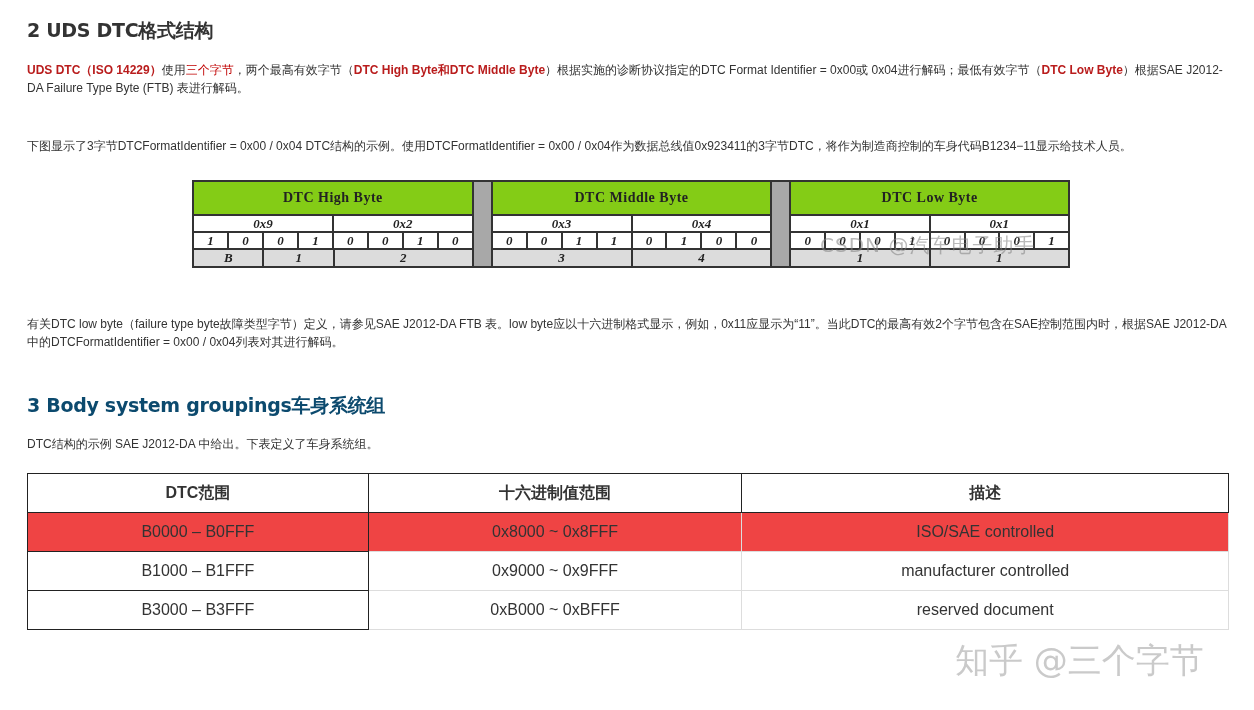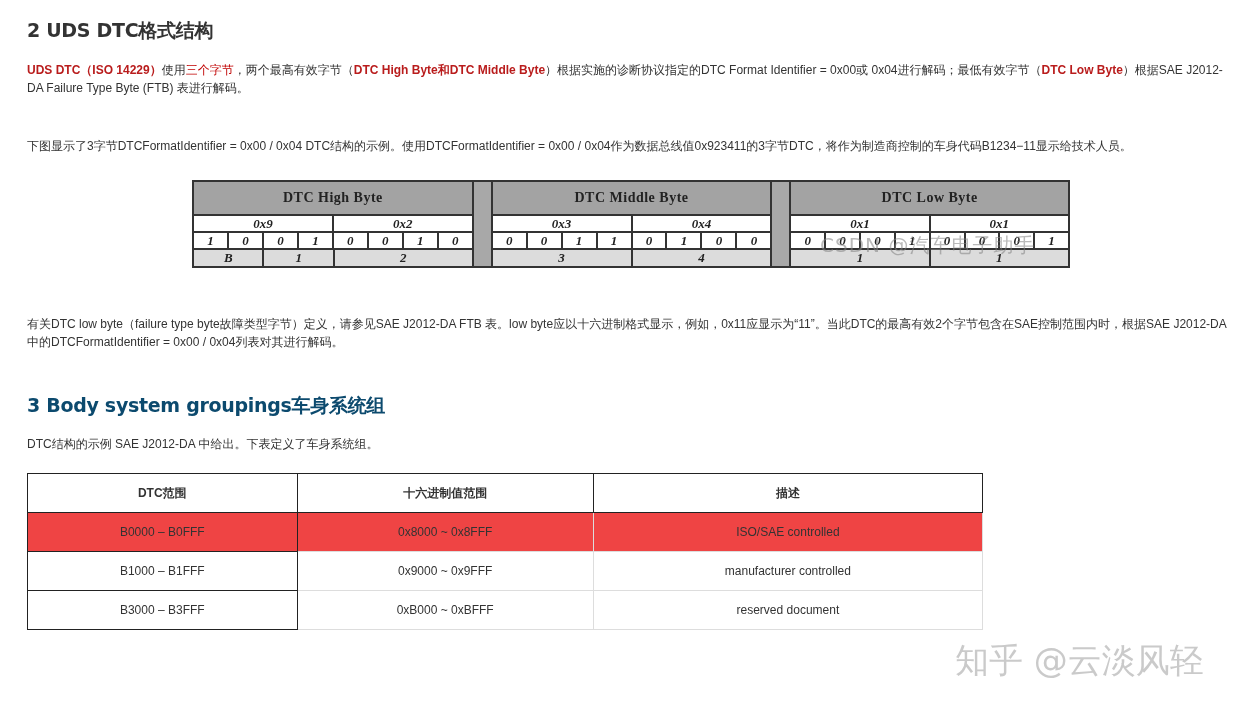"DTC High Byte" .byte-title { background: #a3a3a3 -> #84cc16 }
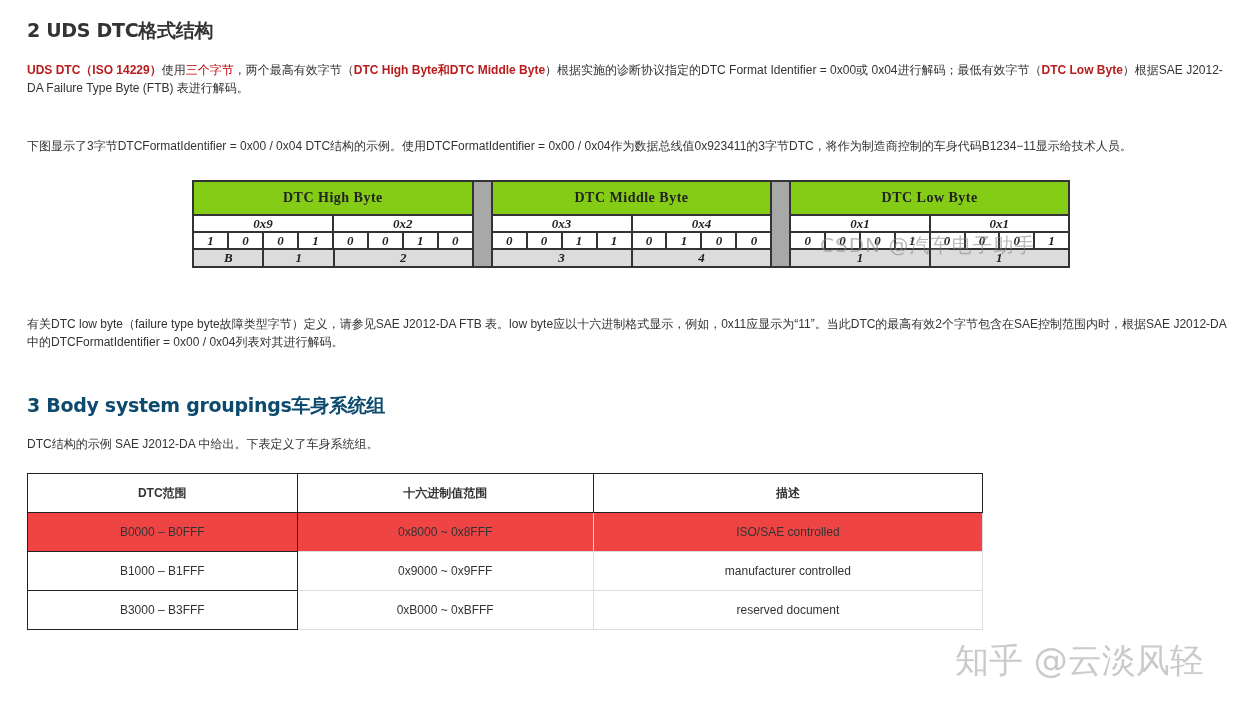"DTC范围" table.groups { font-size: 12px -> 16px; width: 956px -> 1202px }
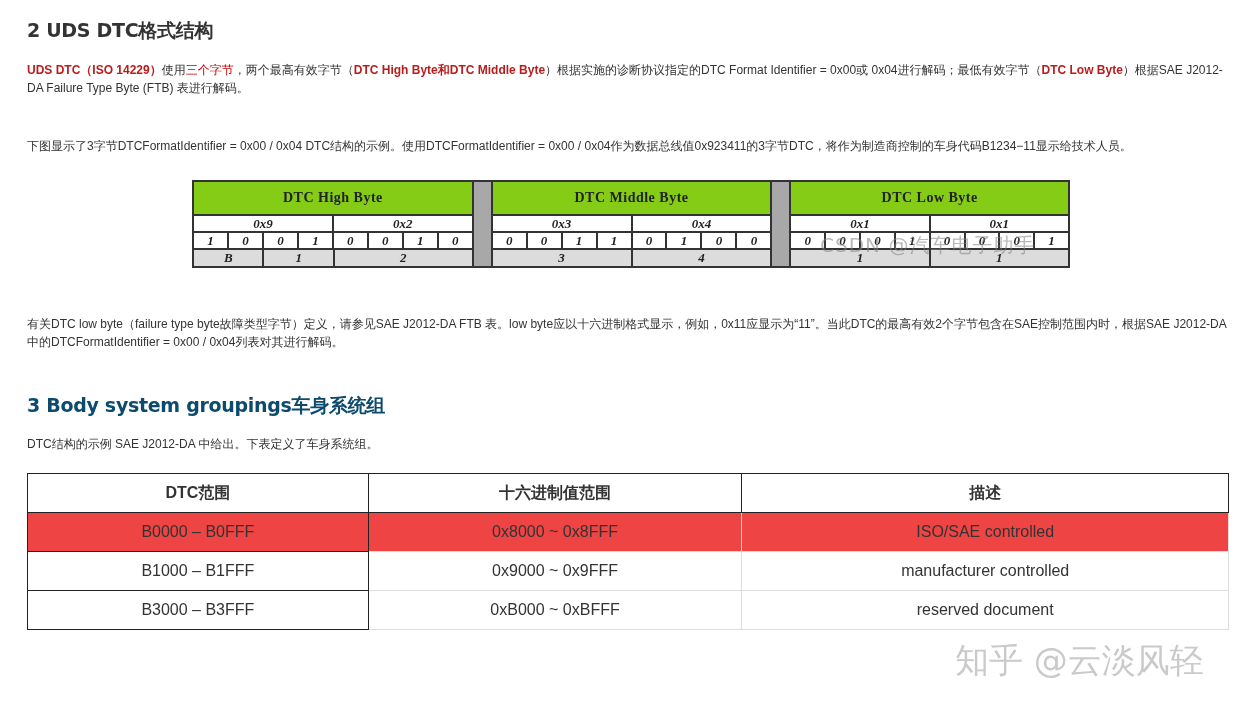"知乎 @云淡风轻" div.wm { text: @云淡风轻 -> @三个字节 }
